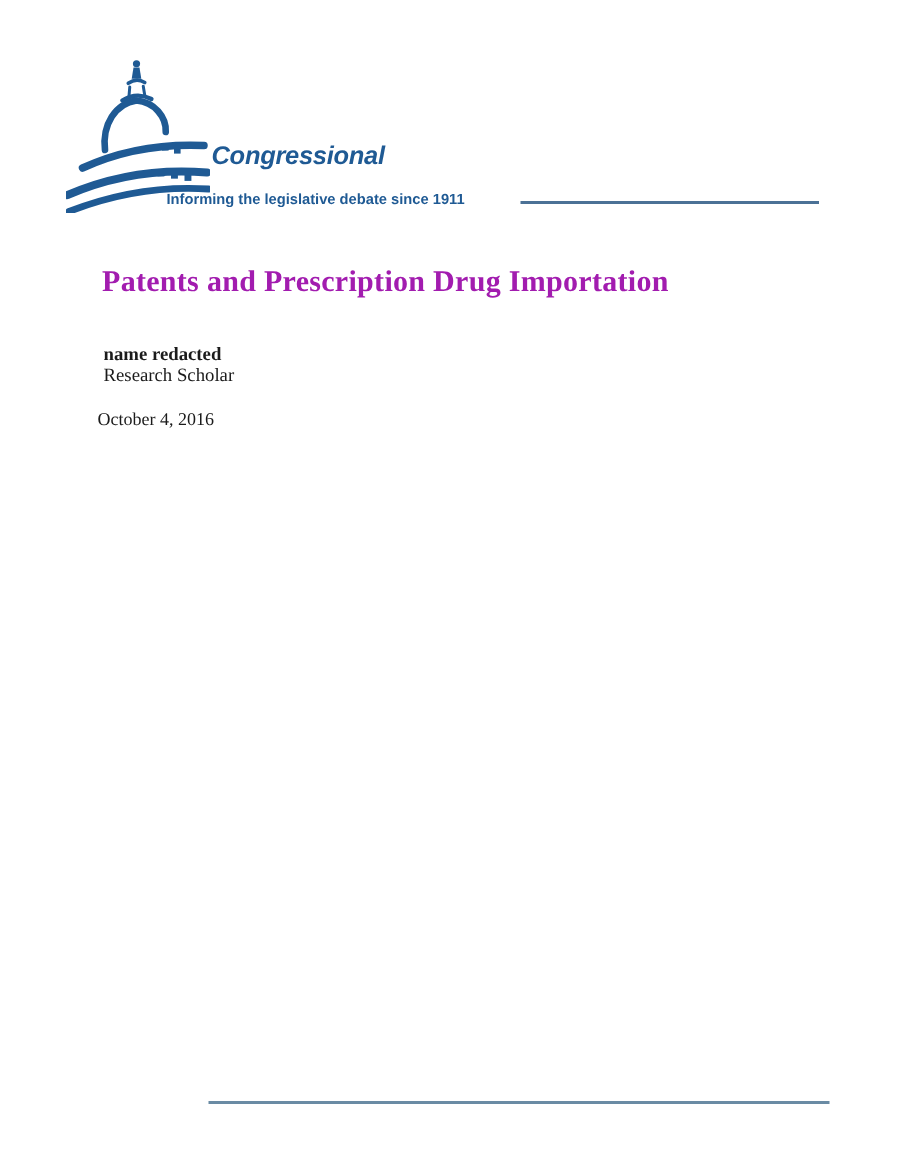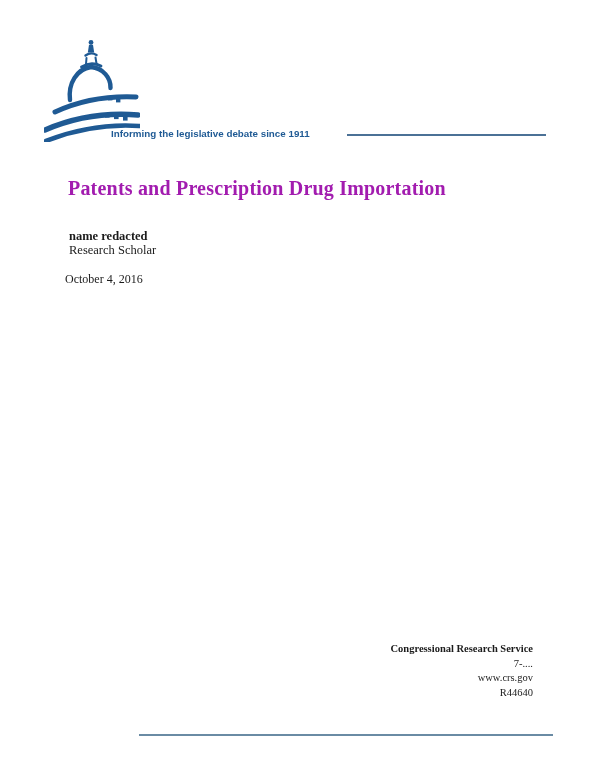"Congressional" div.line1 { html: none -> <div>Congressional</div> }
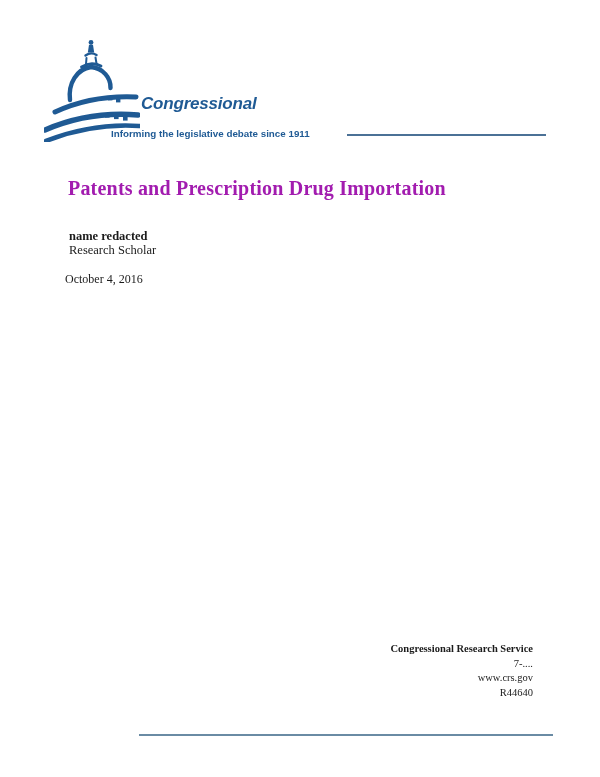"Congressional Research Service" div.footer-right { html: <div> <div>Congressional Research Service</div> <div>7-....</div> <div>www.crs.gov</div> <div>R44640</div> </div> -> none }
